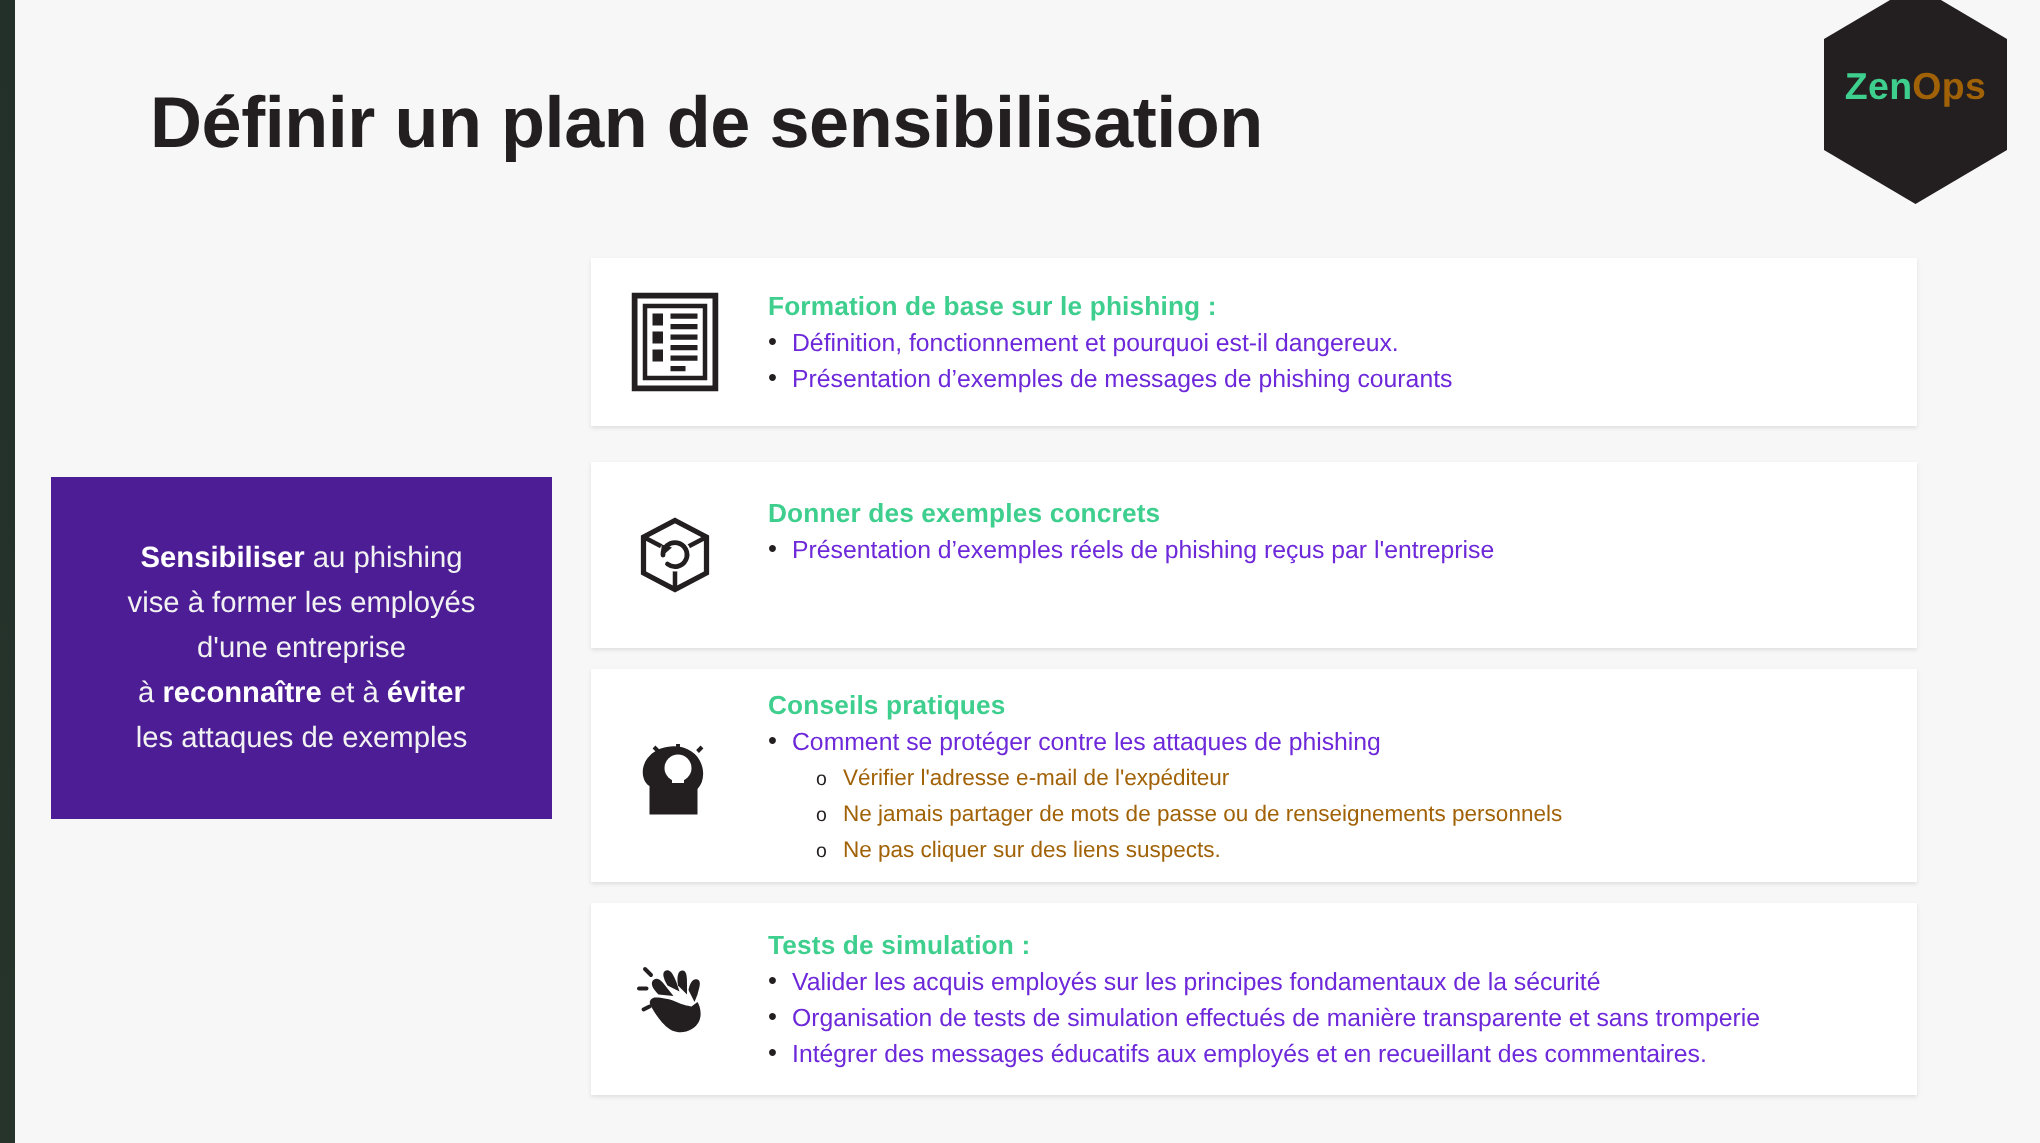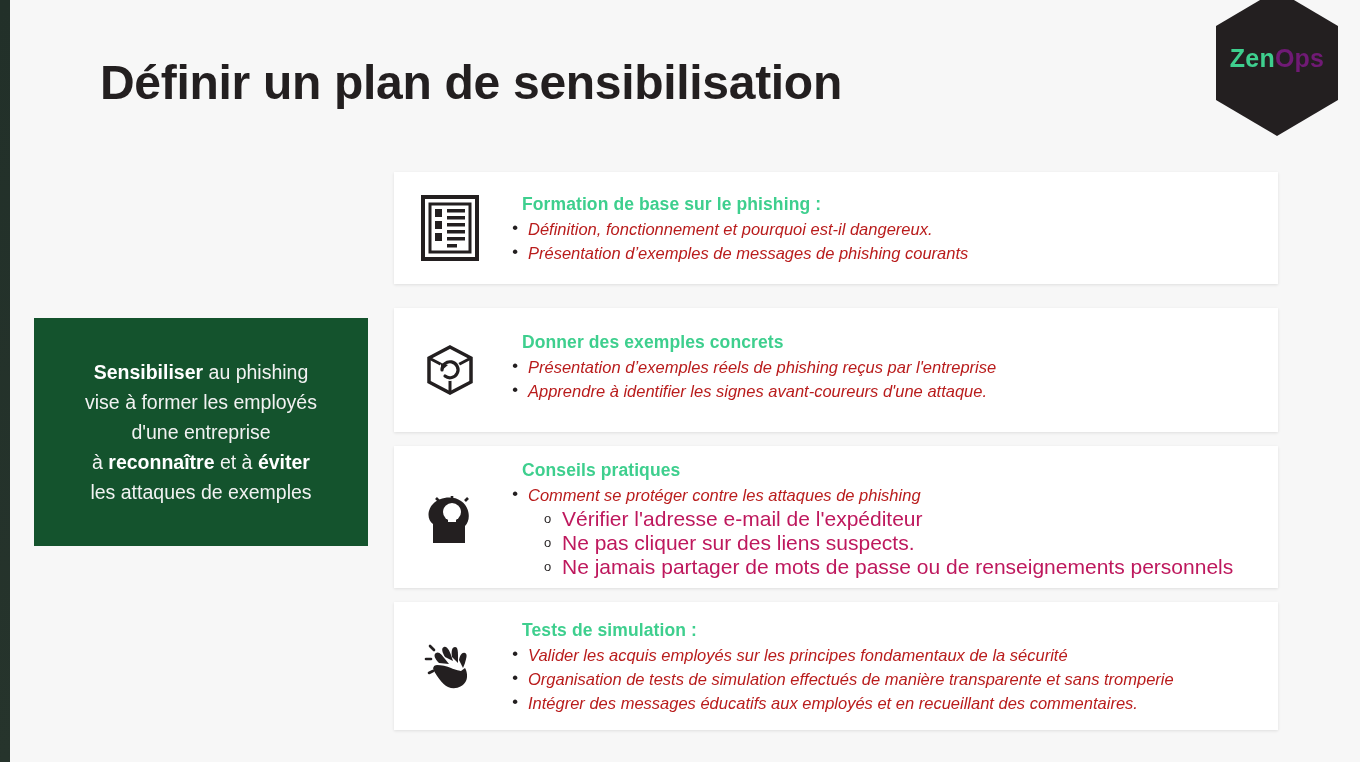"Ops" .logo-text .ops { color: #701a75 -> #a16207 }
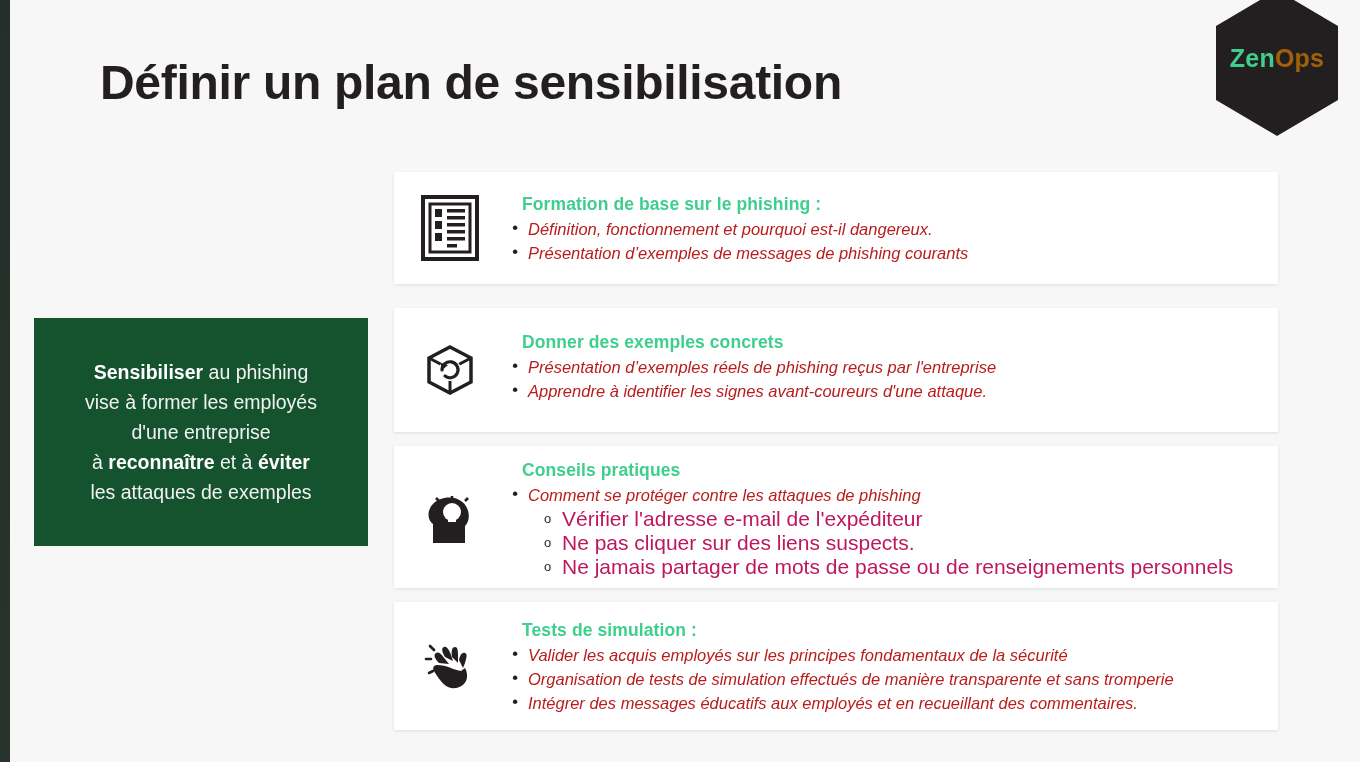"Formation de base sur le" .card-heading { margin: 0 0 2px 16px -> 0 0 2px 6px }
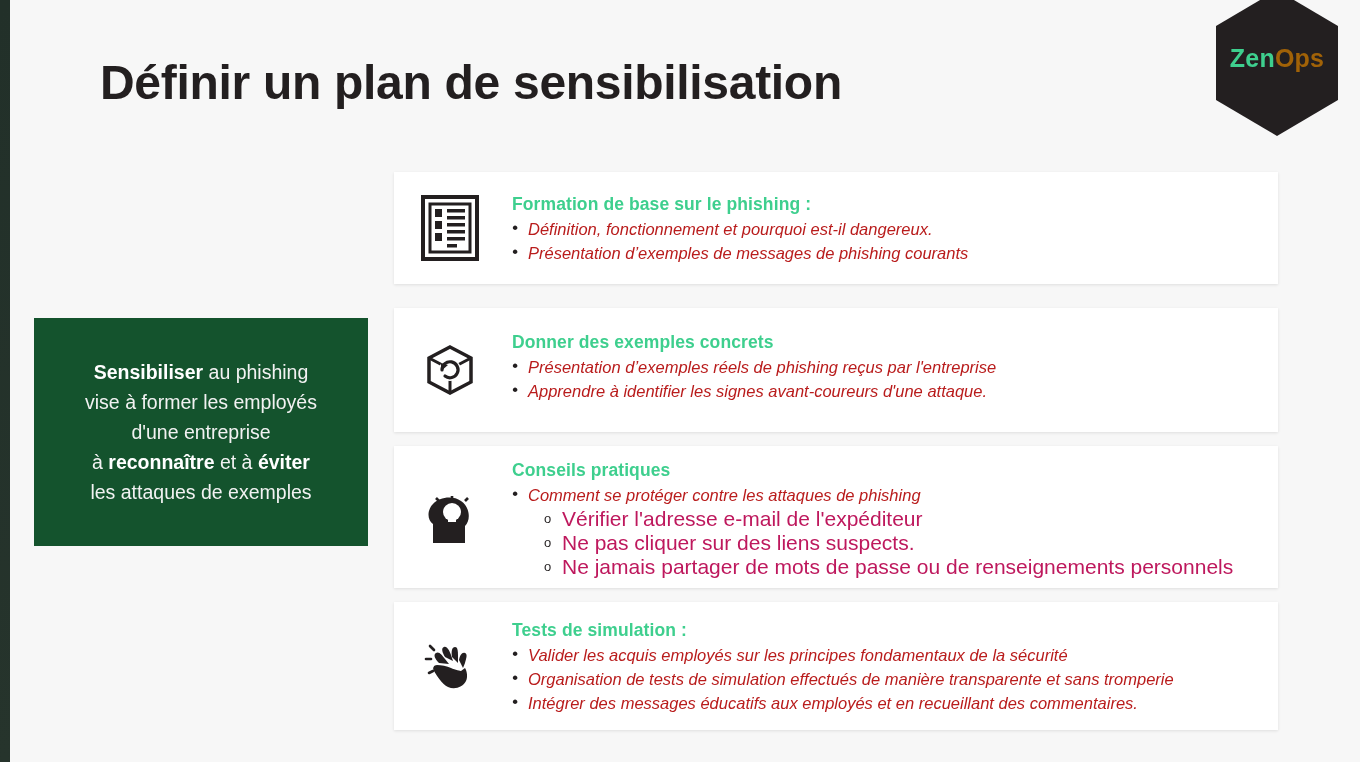"Définition, fonctionnement et pourquoi" ul.bullets > li { color: #b91c1c -> #6d28d9; font-style: italic -> none }
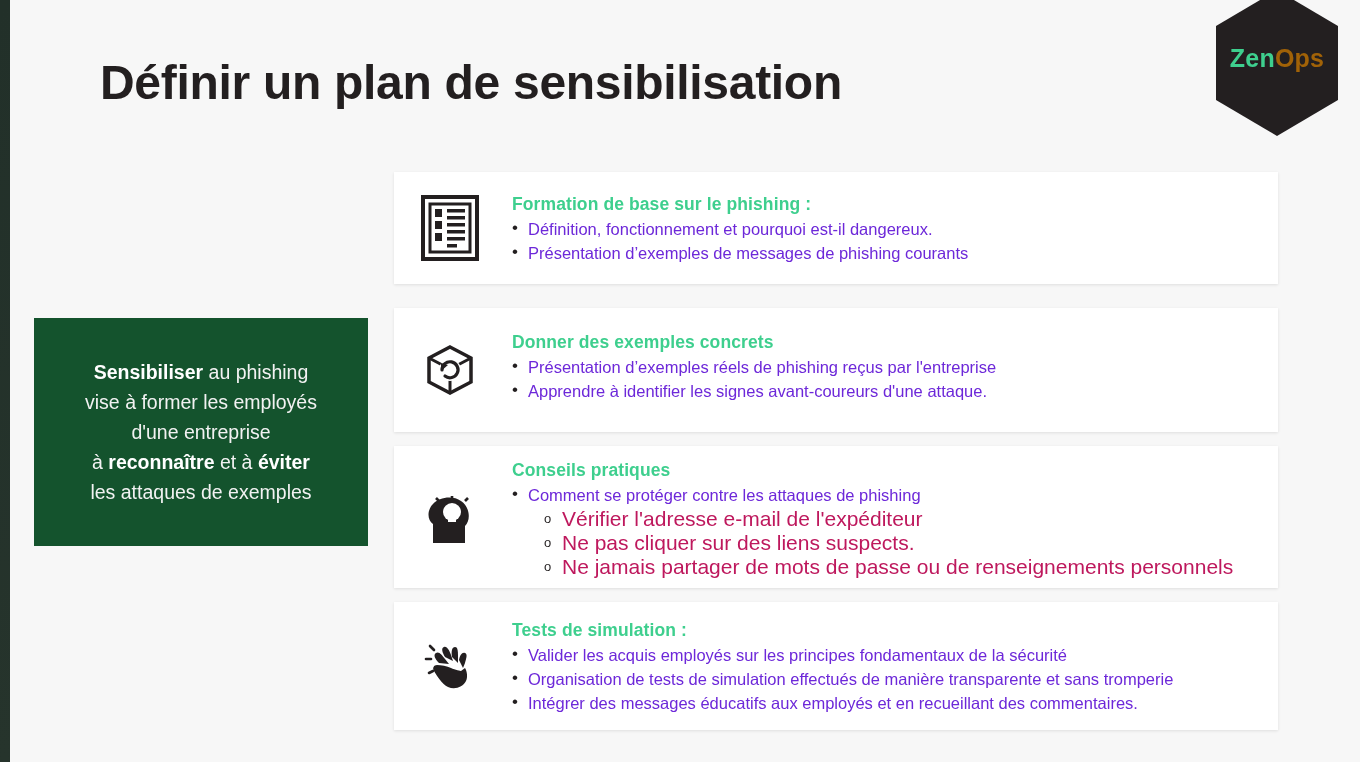"Sensibiliser au phishing" .summary { background: #14532d -> #4c1d95 }
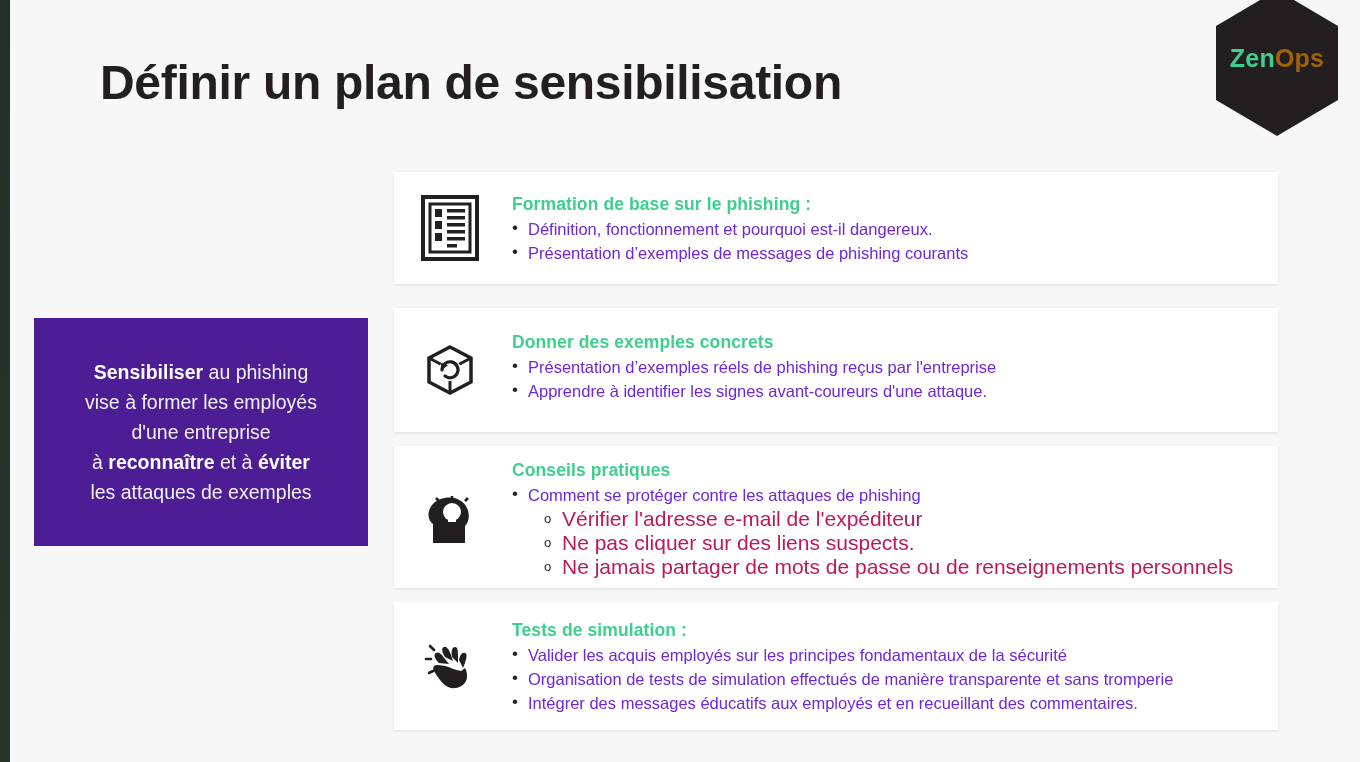"Apprendre à identifier les signes" li { html: <li>Apprendre à identifier les signes avant-coureurs d'une attaque.</li> -> none }
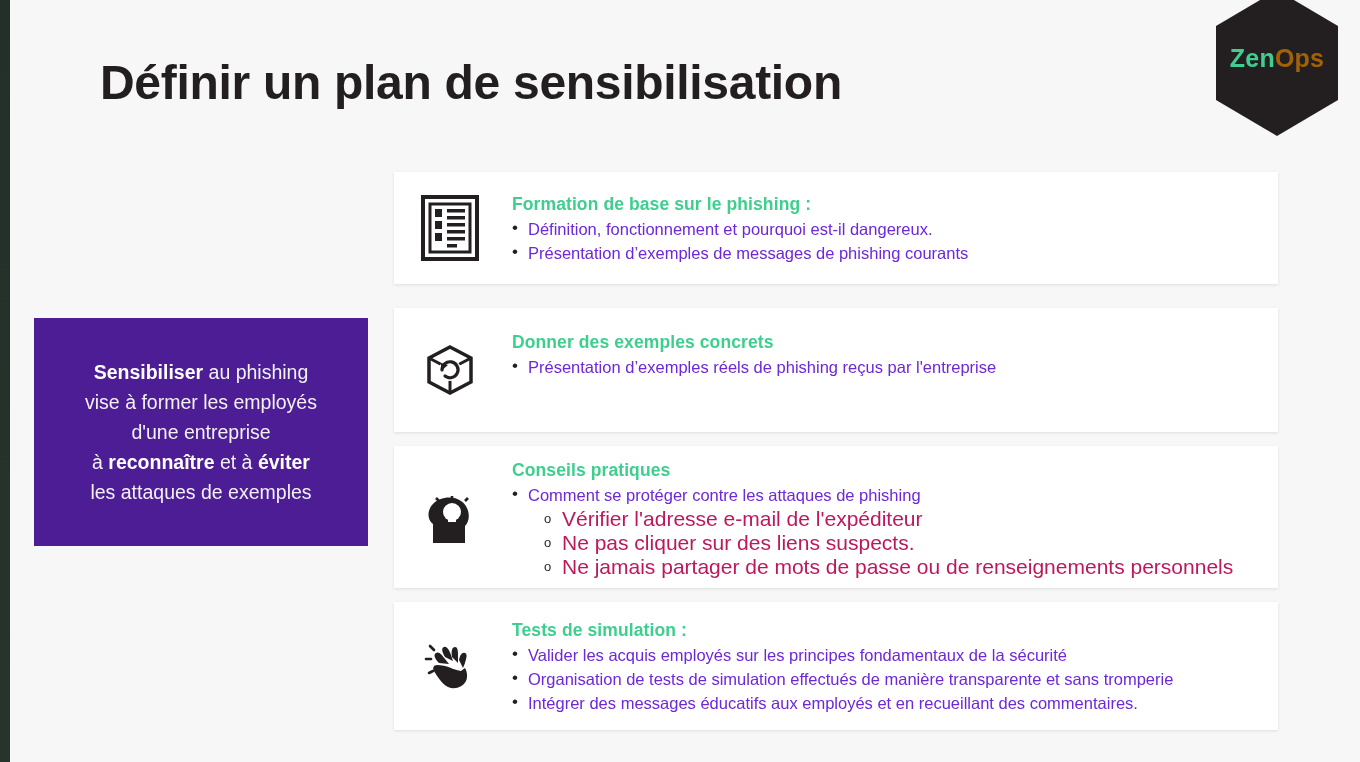"Vérifier l'adresse e-mail de" ul.subbullets > li { color: #be185d -> #a16207; font-size: 21px -> 15px }
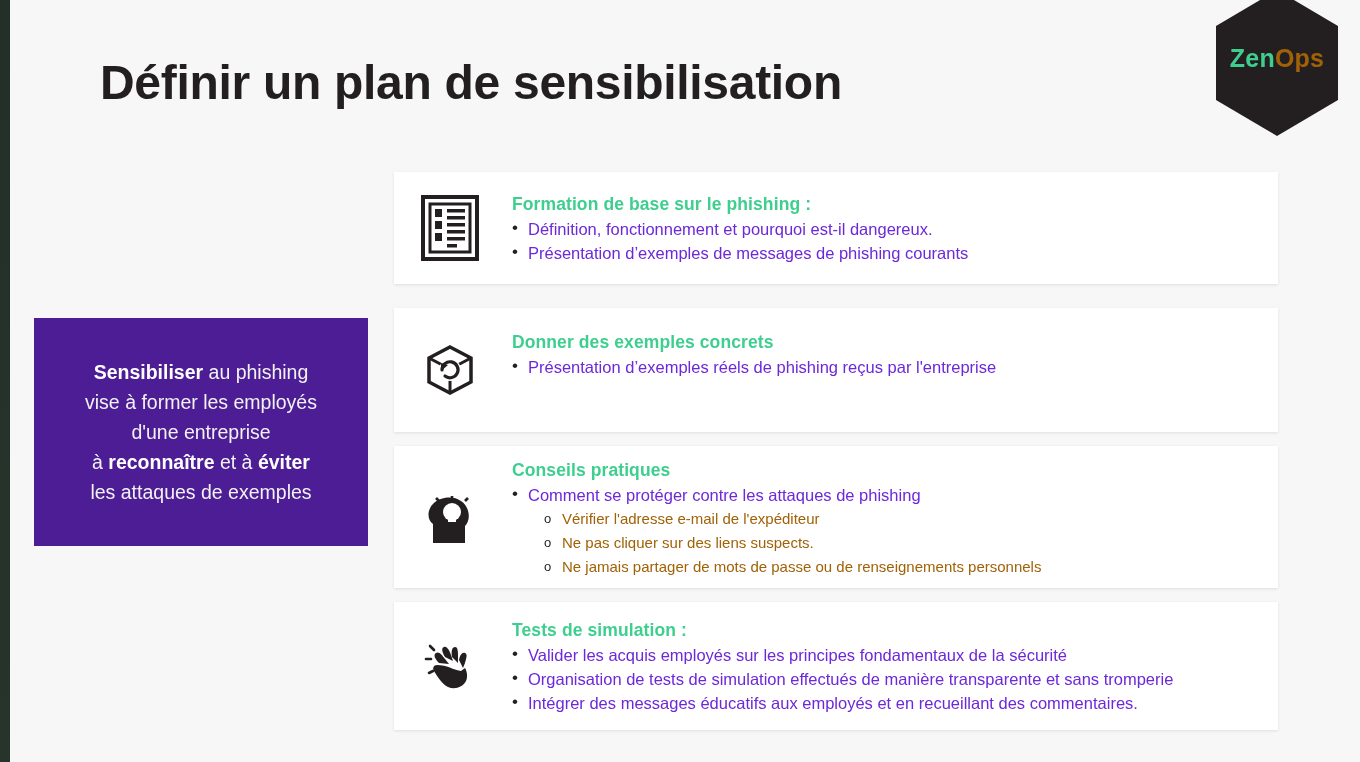"Ne pas cliquer sur des" li { order: before "Ne jamais partager de mots" -> after "Ne jamais partager de mots" }
